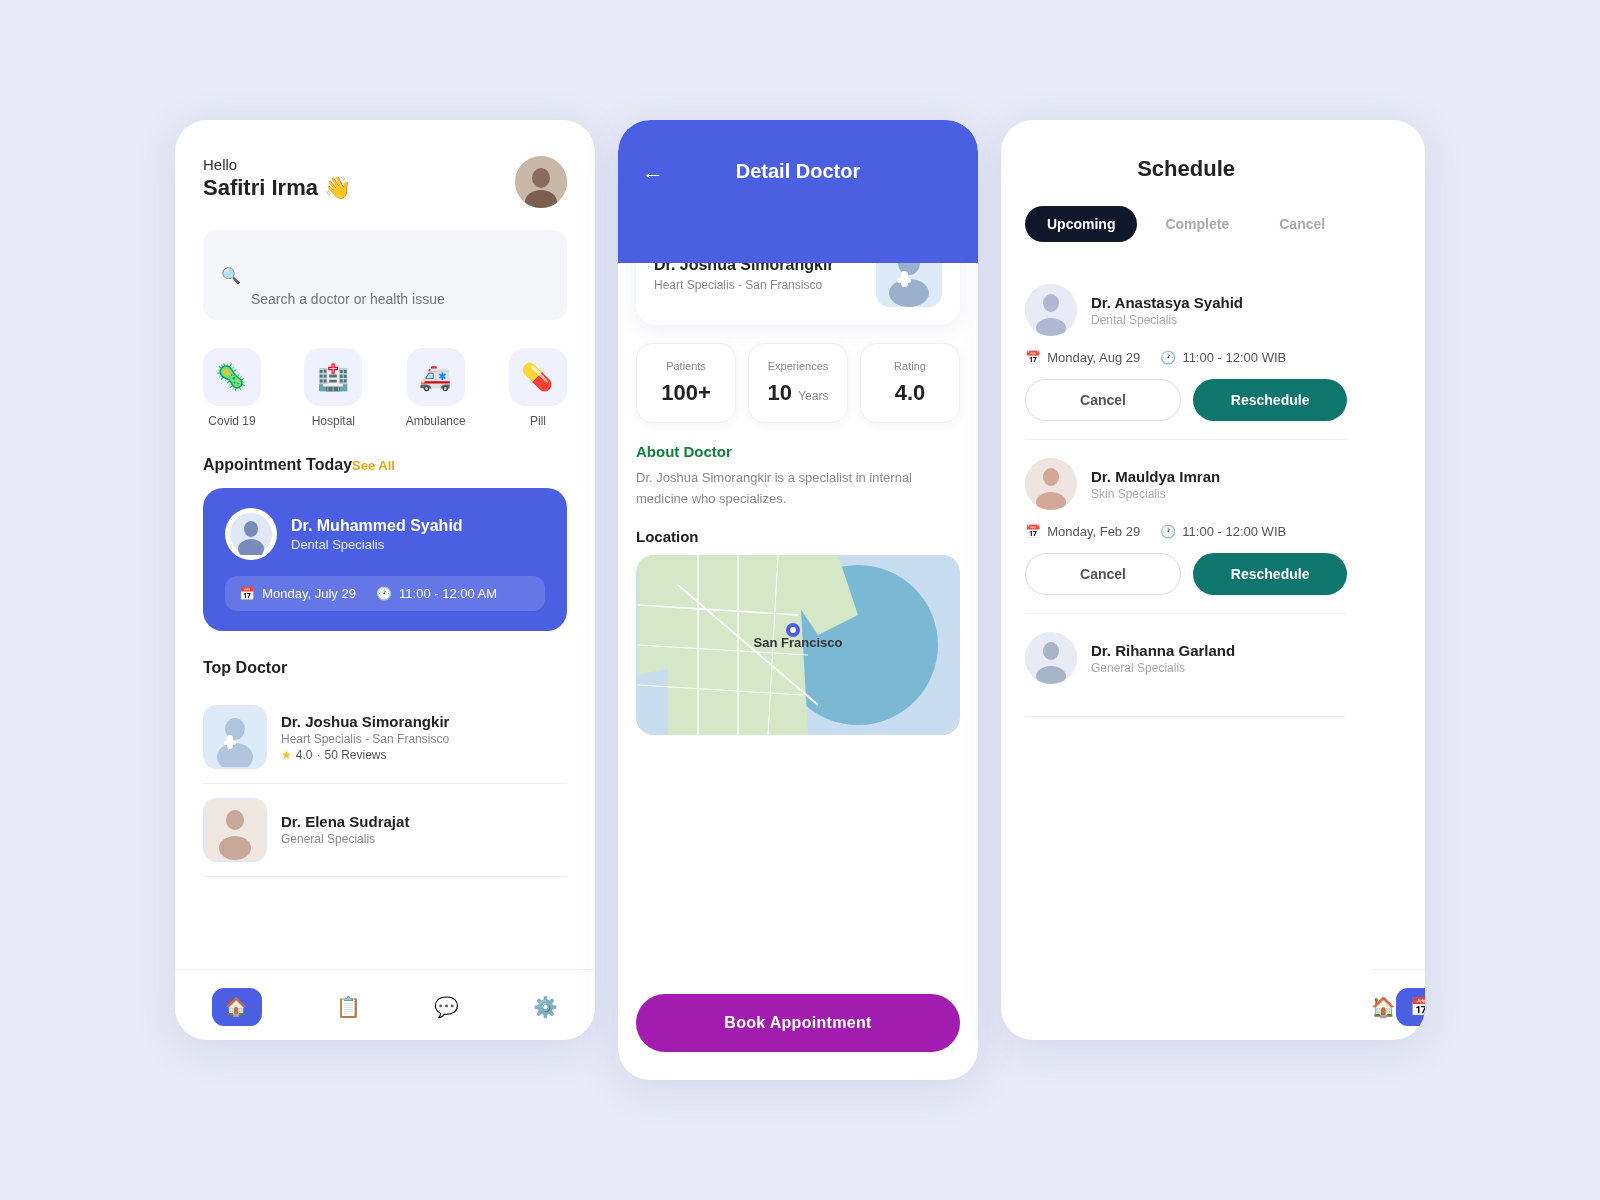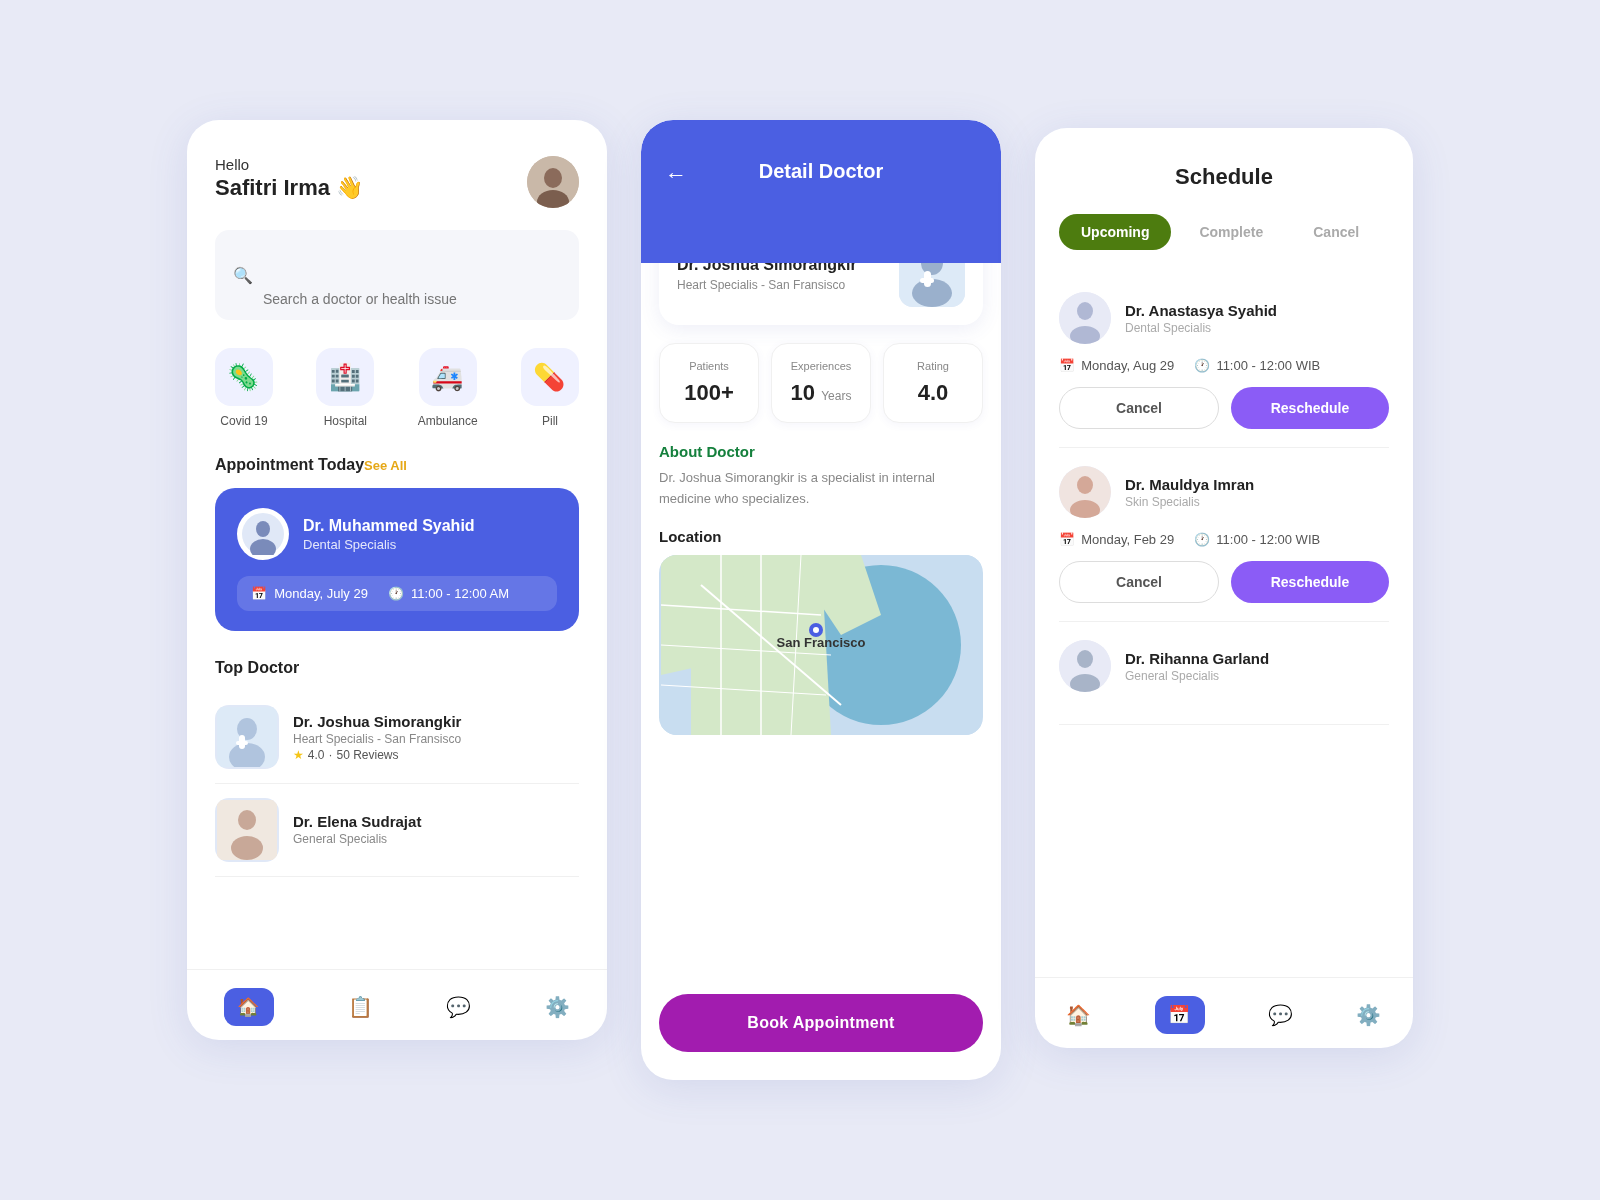"Hello" .screens-container { gap: 34px -> 23px }
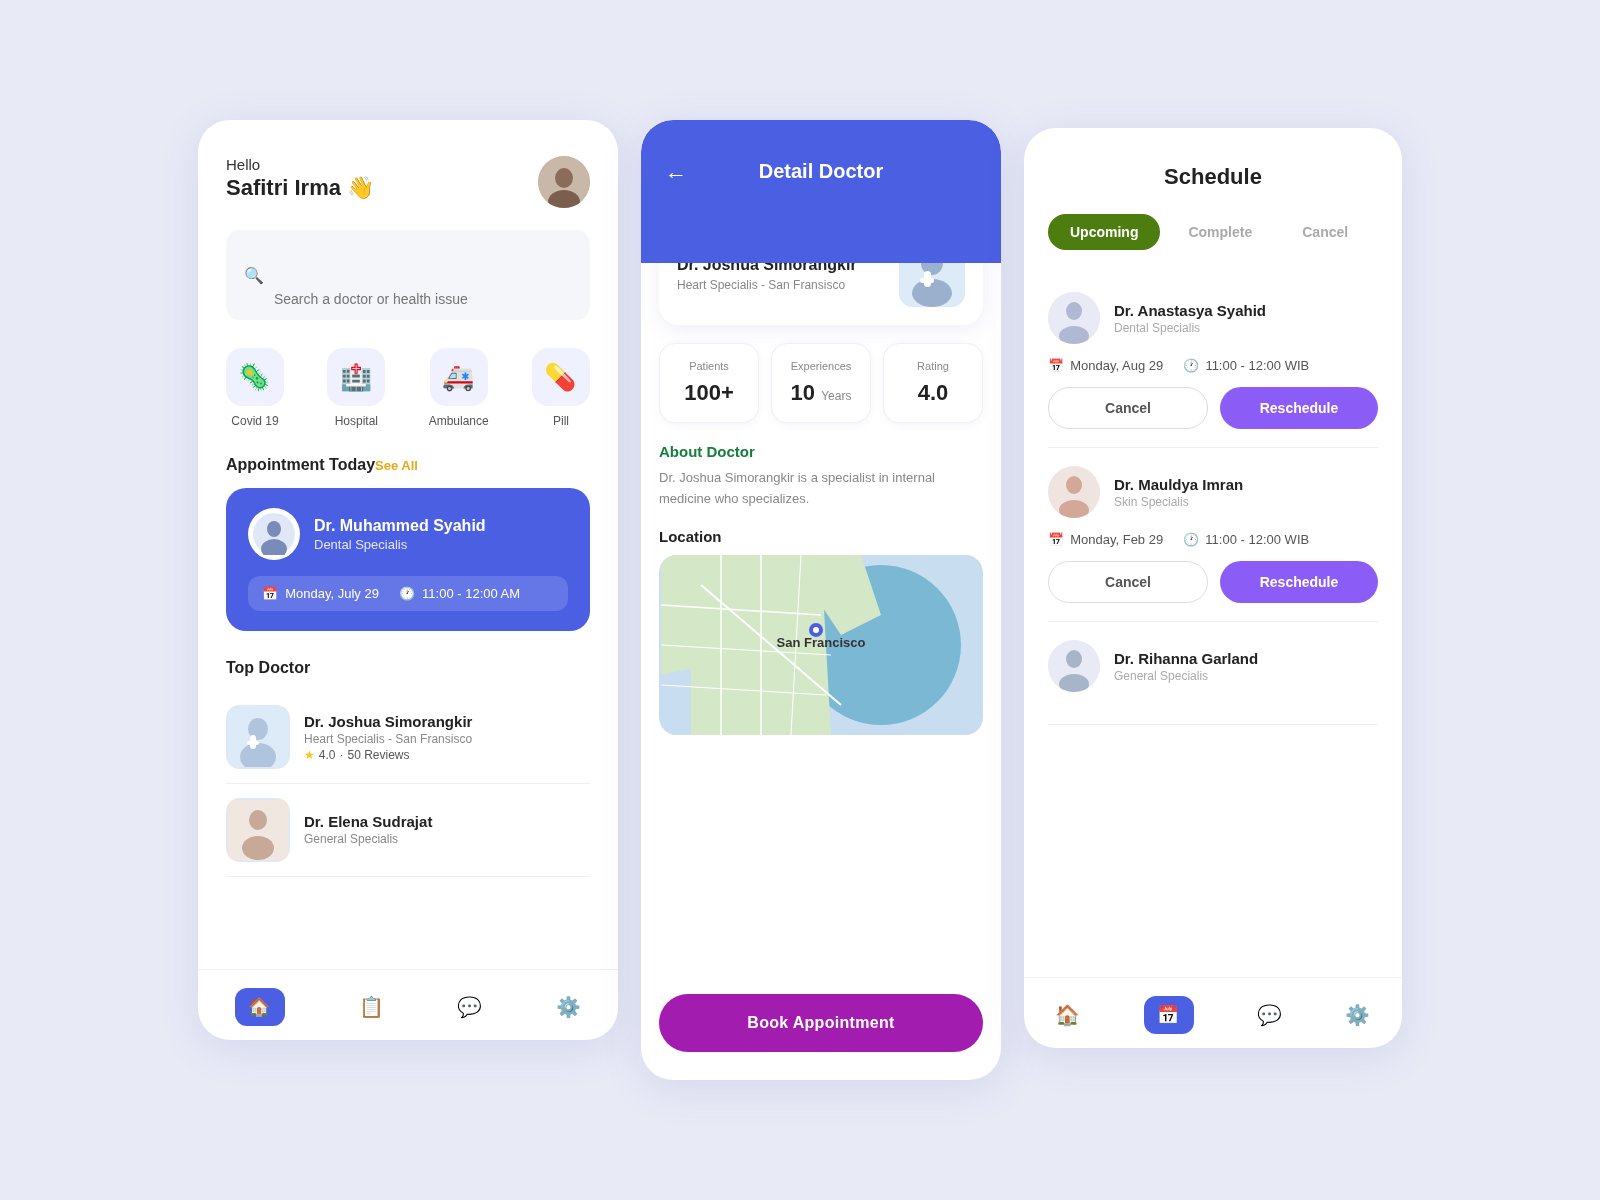"Schedule" .screen3 { flex-direction: column -> row; margin-top: 8px -> none; width: 378px -> 424px }
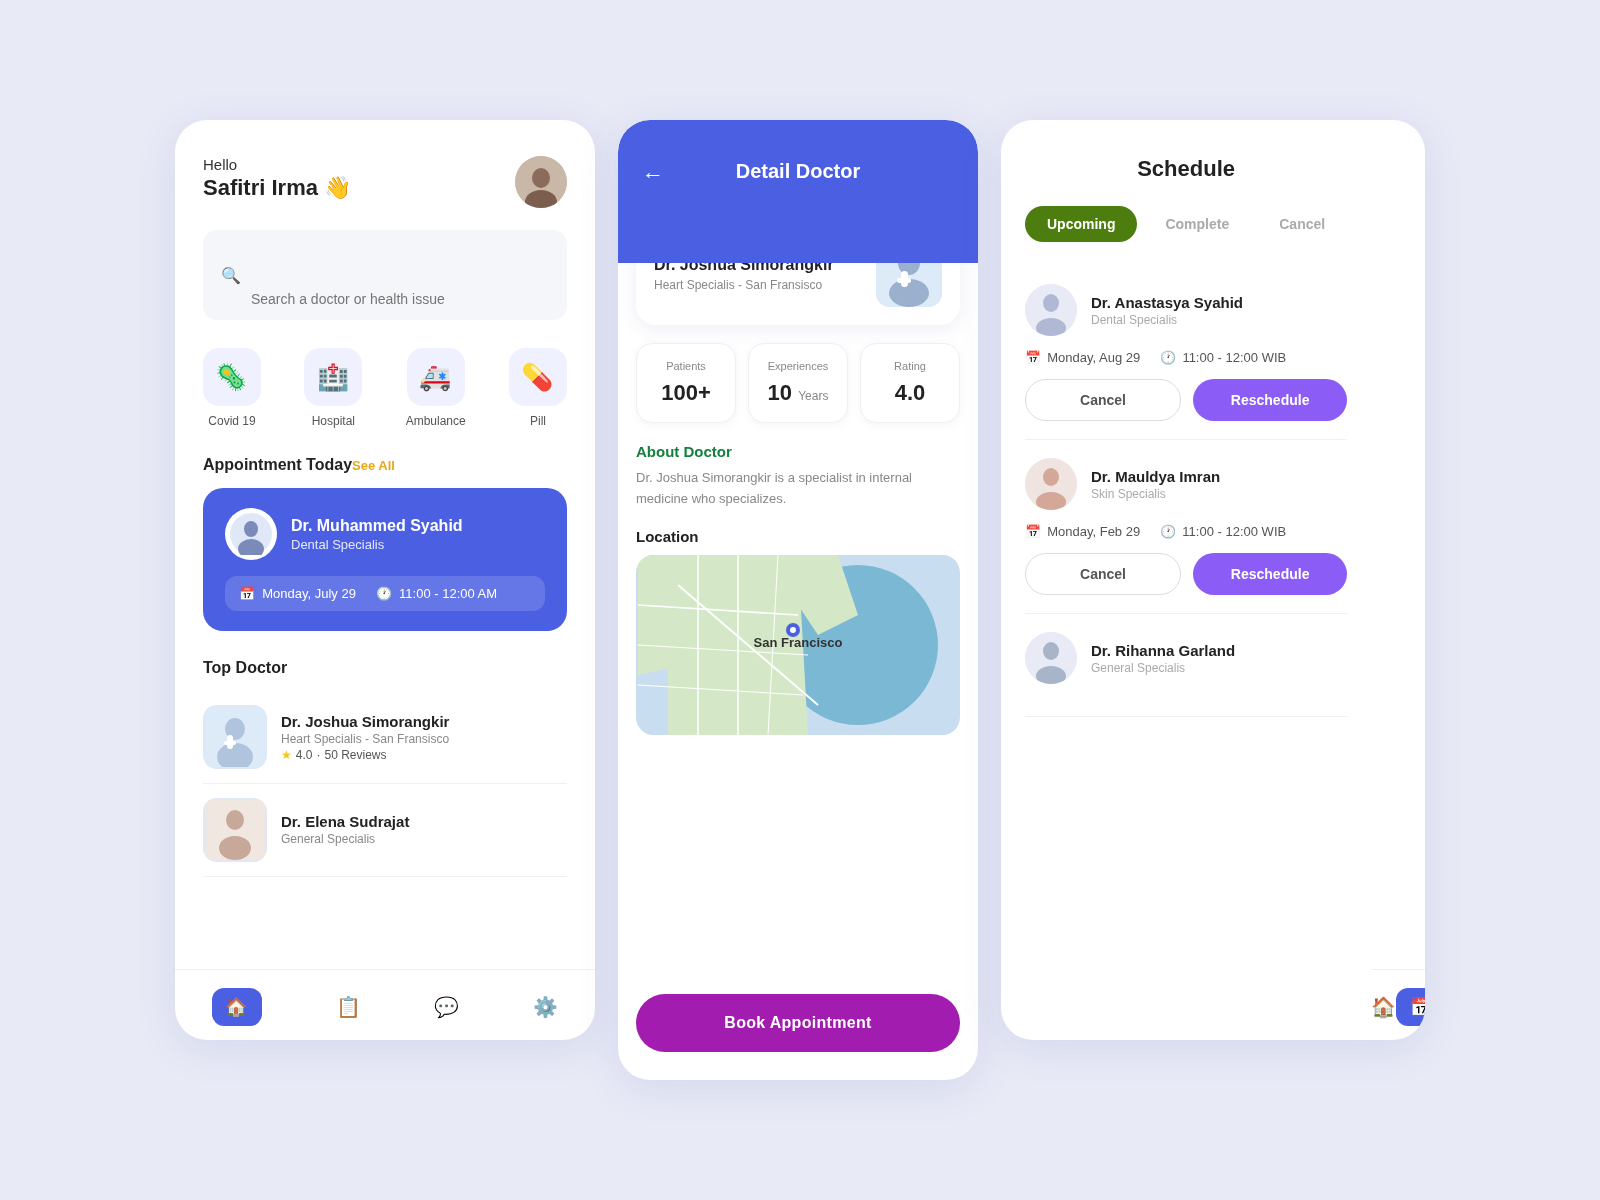"Upcoming" .tab-btn.active { background: #4d7c0f -> #0f172a }
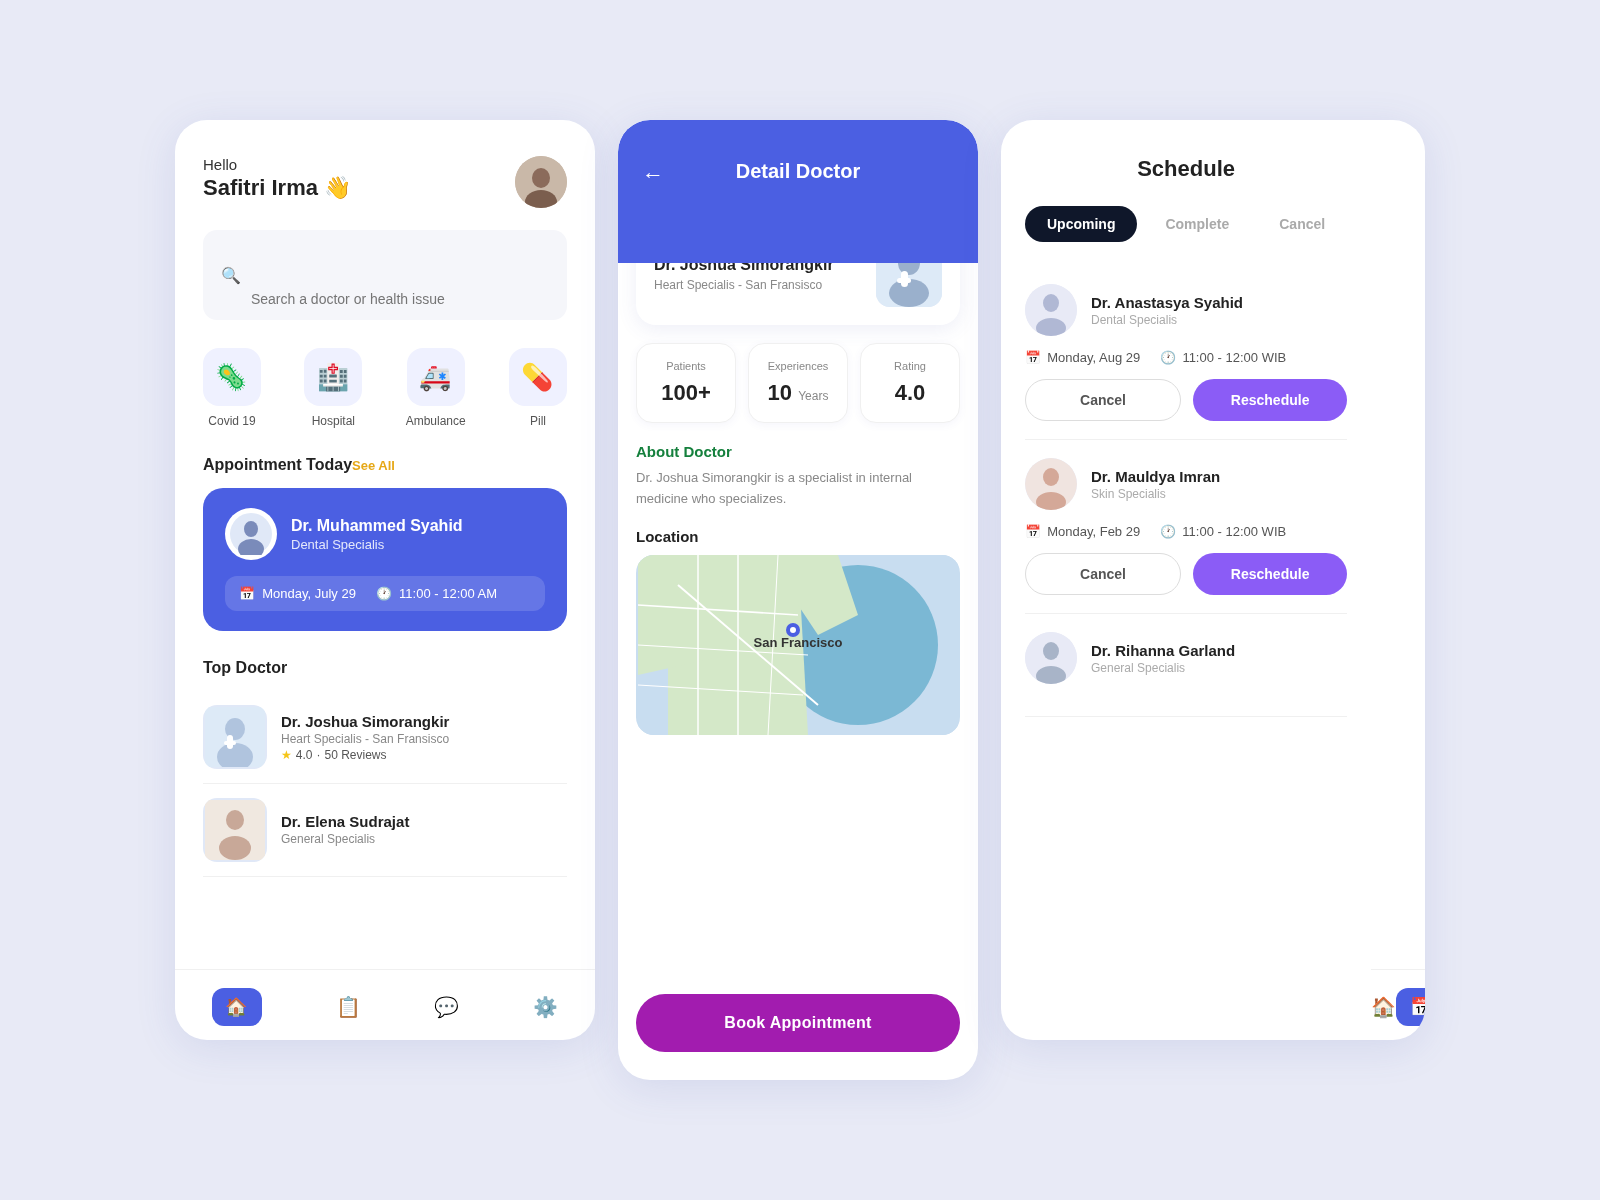"Reschedule" .btn-reschedule { background: #8b5cf6 -> #0f766e }
